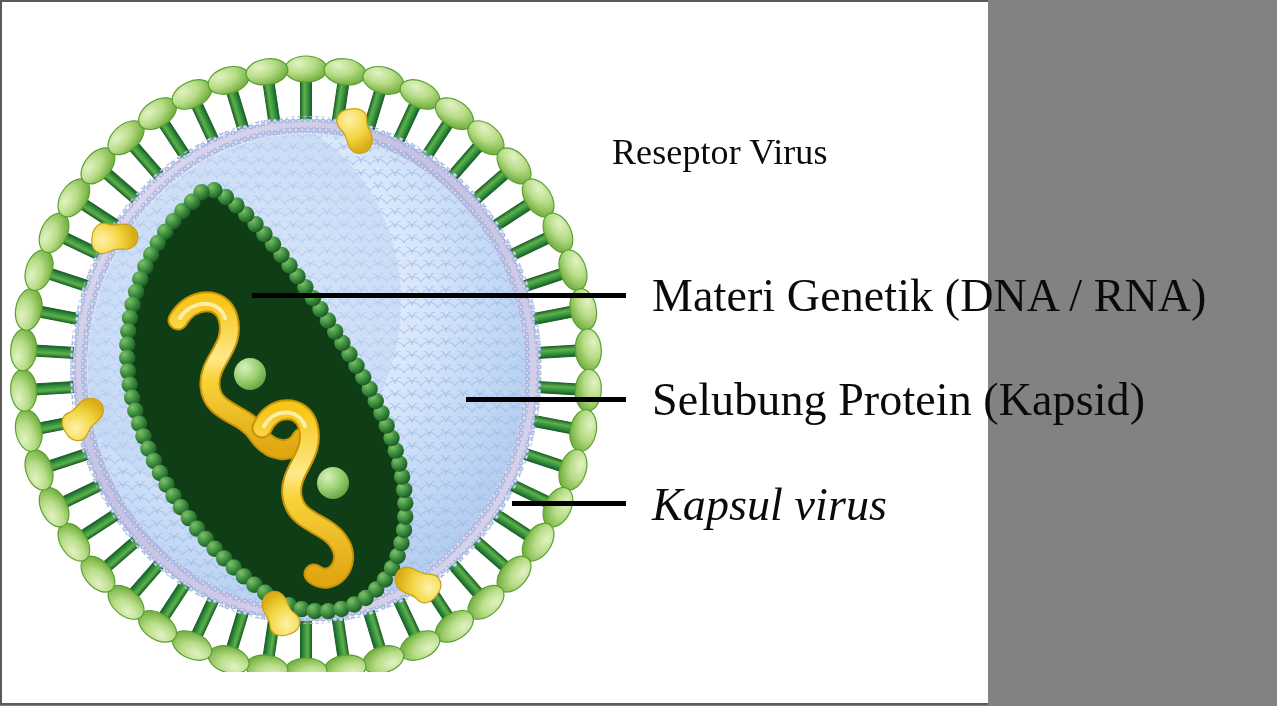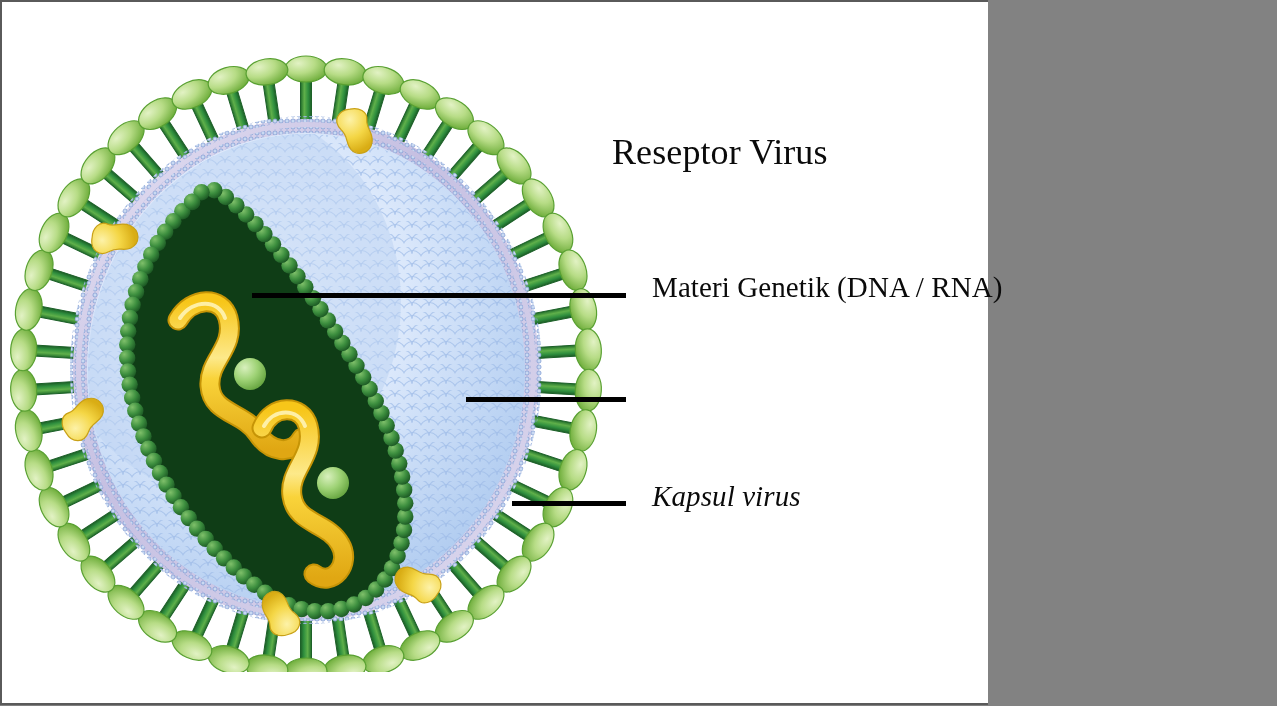"Materi Genetik (DNA / RNA)" .lbl { font-size: 29px -> 46px }
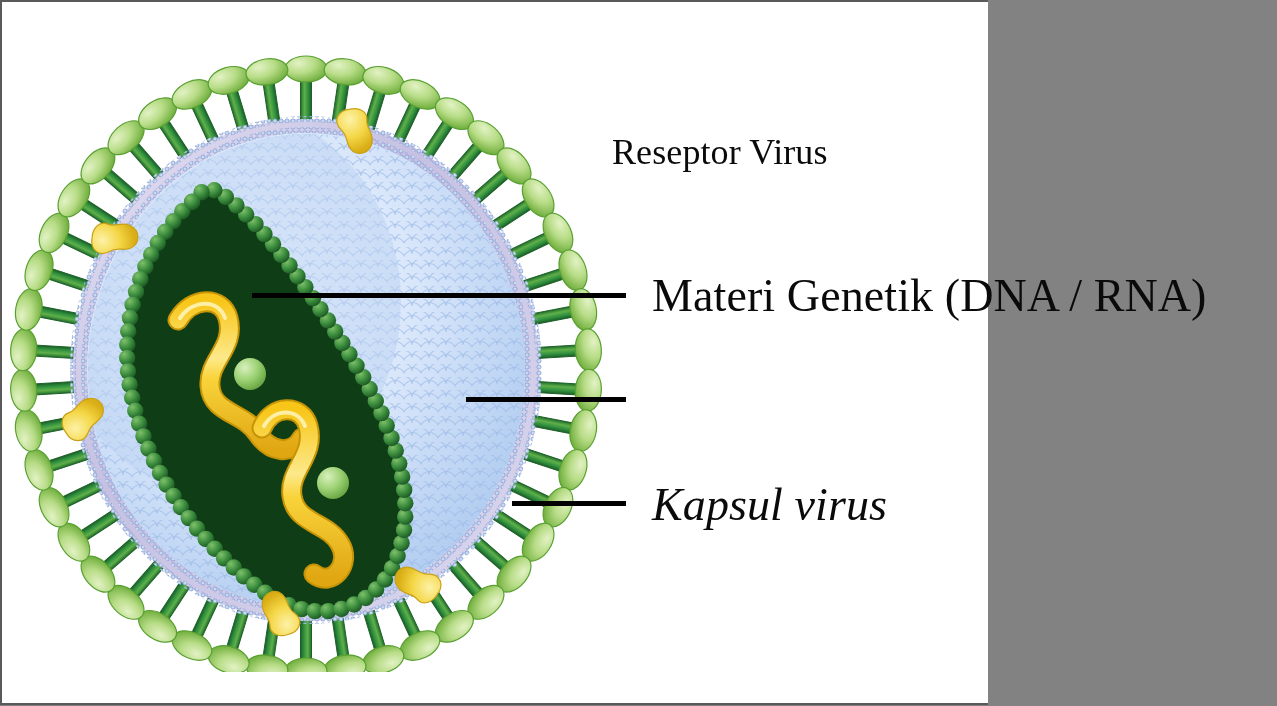"Selubung Protein (Kapsid)" div.lbl { html: none -> <div>Selubung Protein (Kapsid)</div> }
